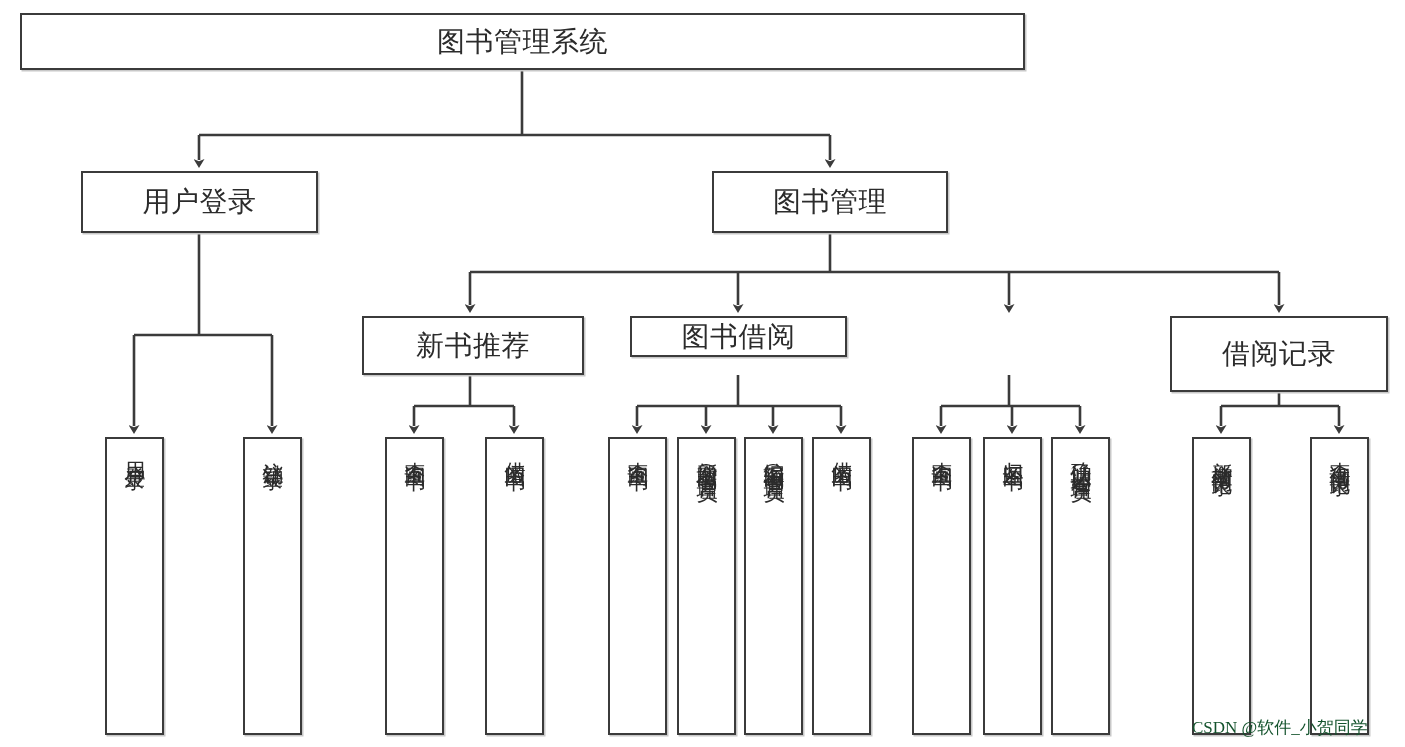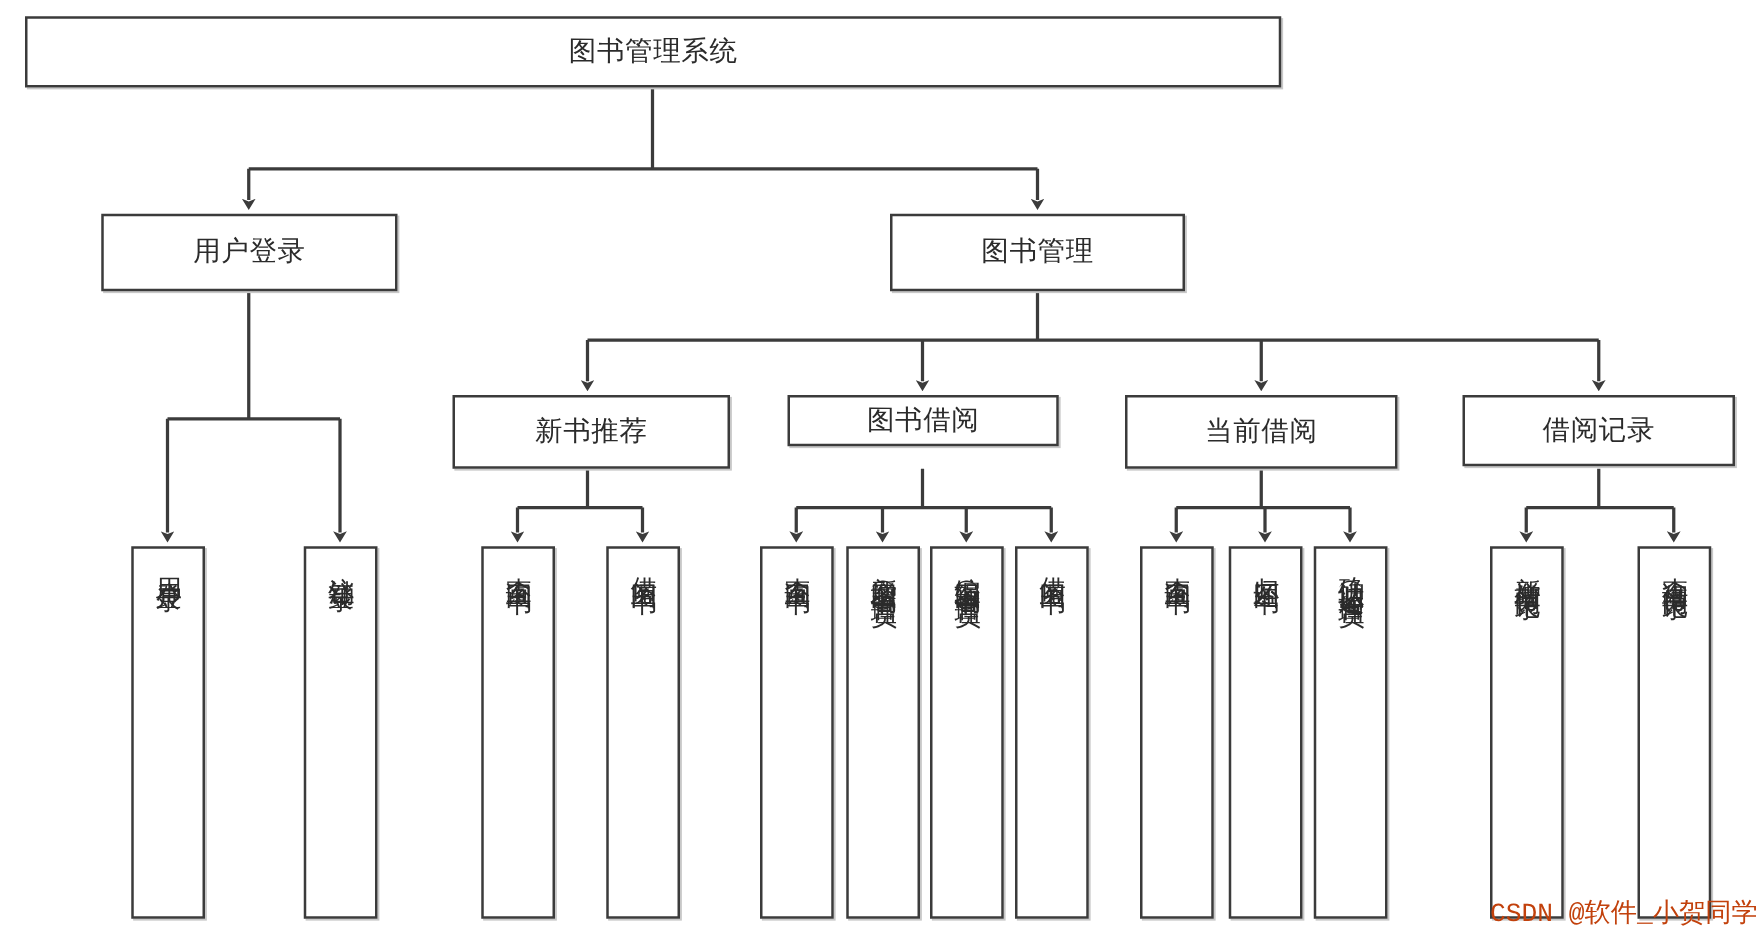"图书管理系统" .node.horiz .label { font-size: 22px -> 28px }
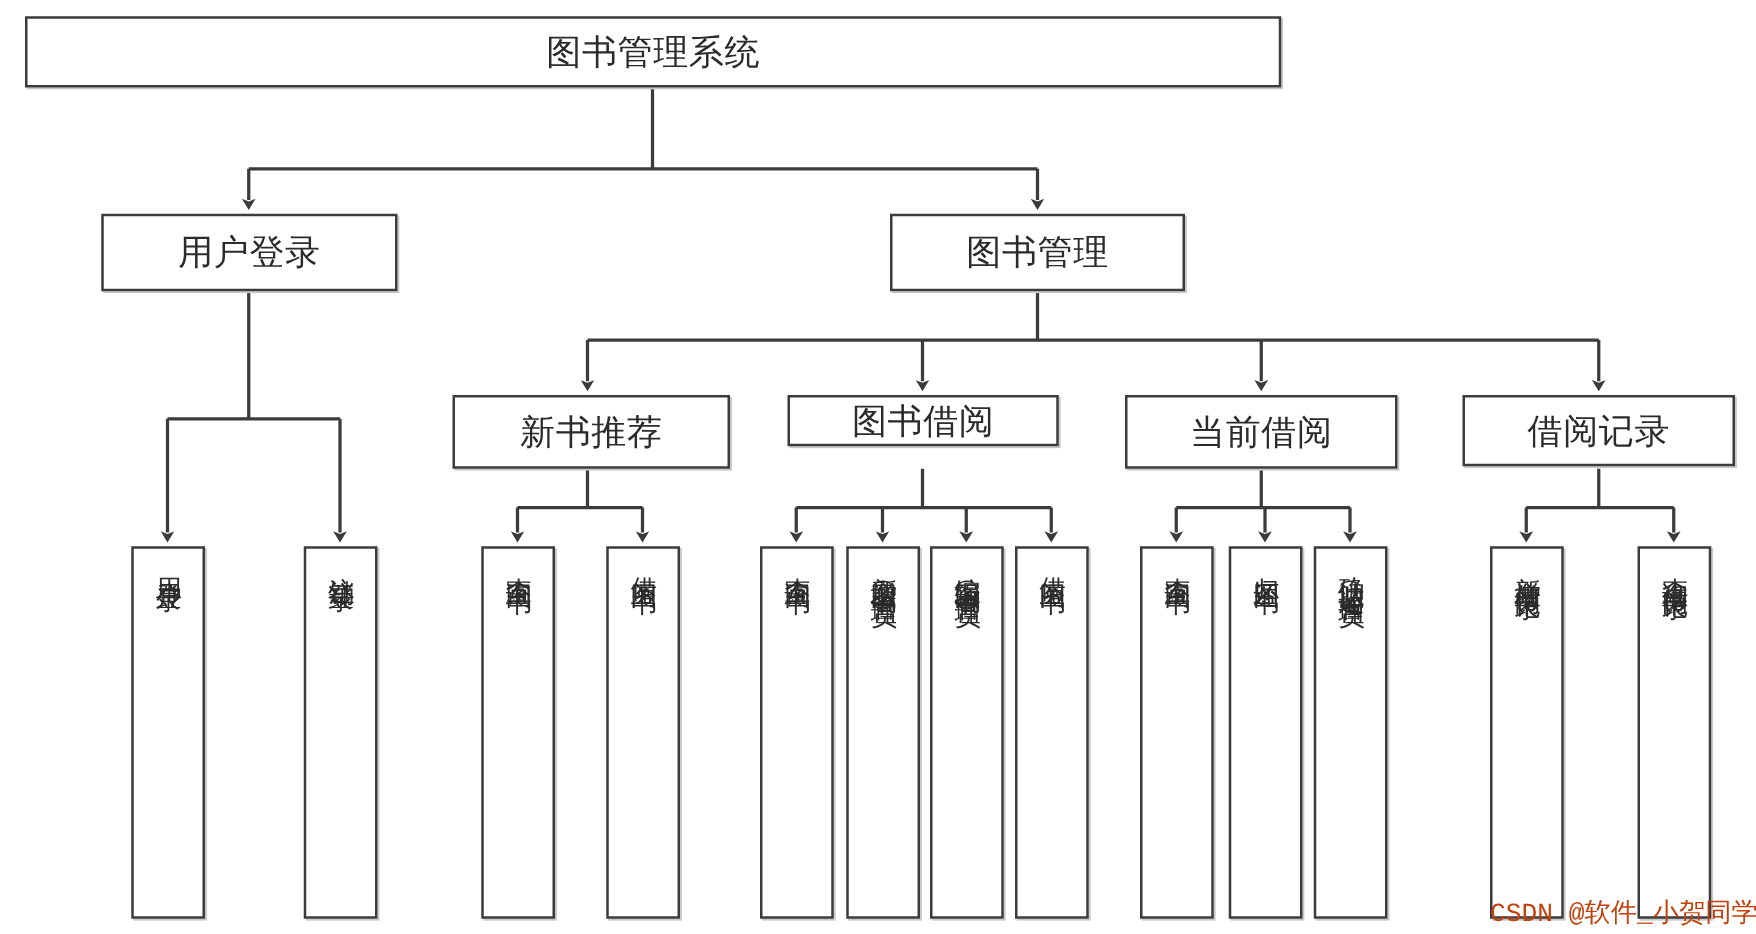"当前借阅" div.node { html: <div> <span>当前借阅</span> </div> -> none }
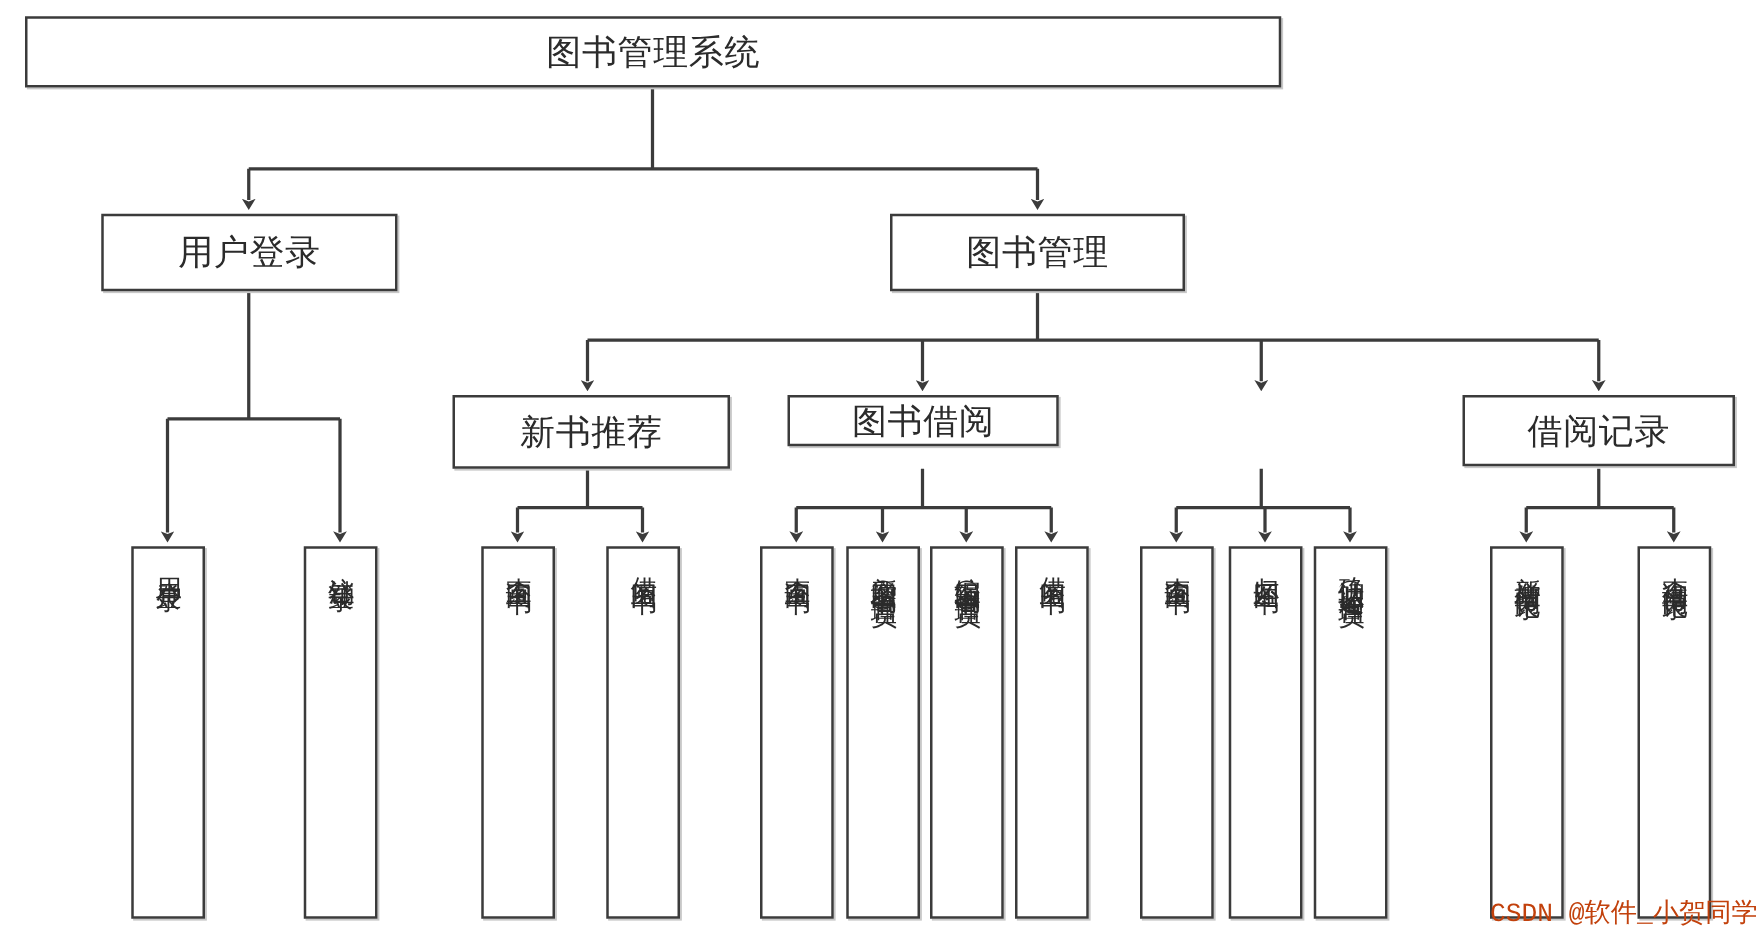"借阅记录" div.node { height: 57px -> 76px }
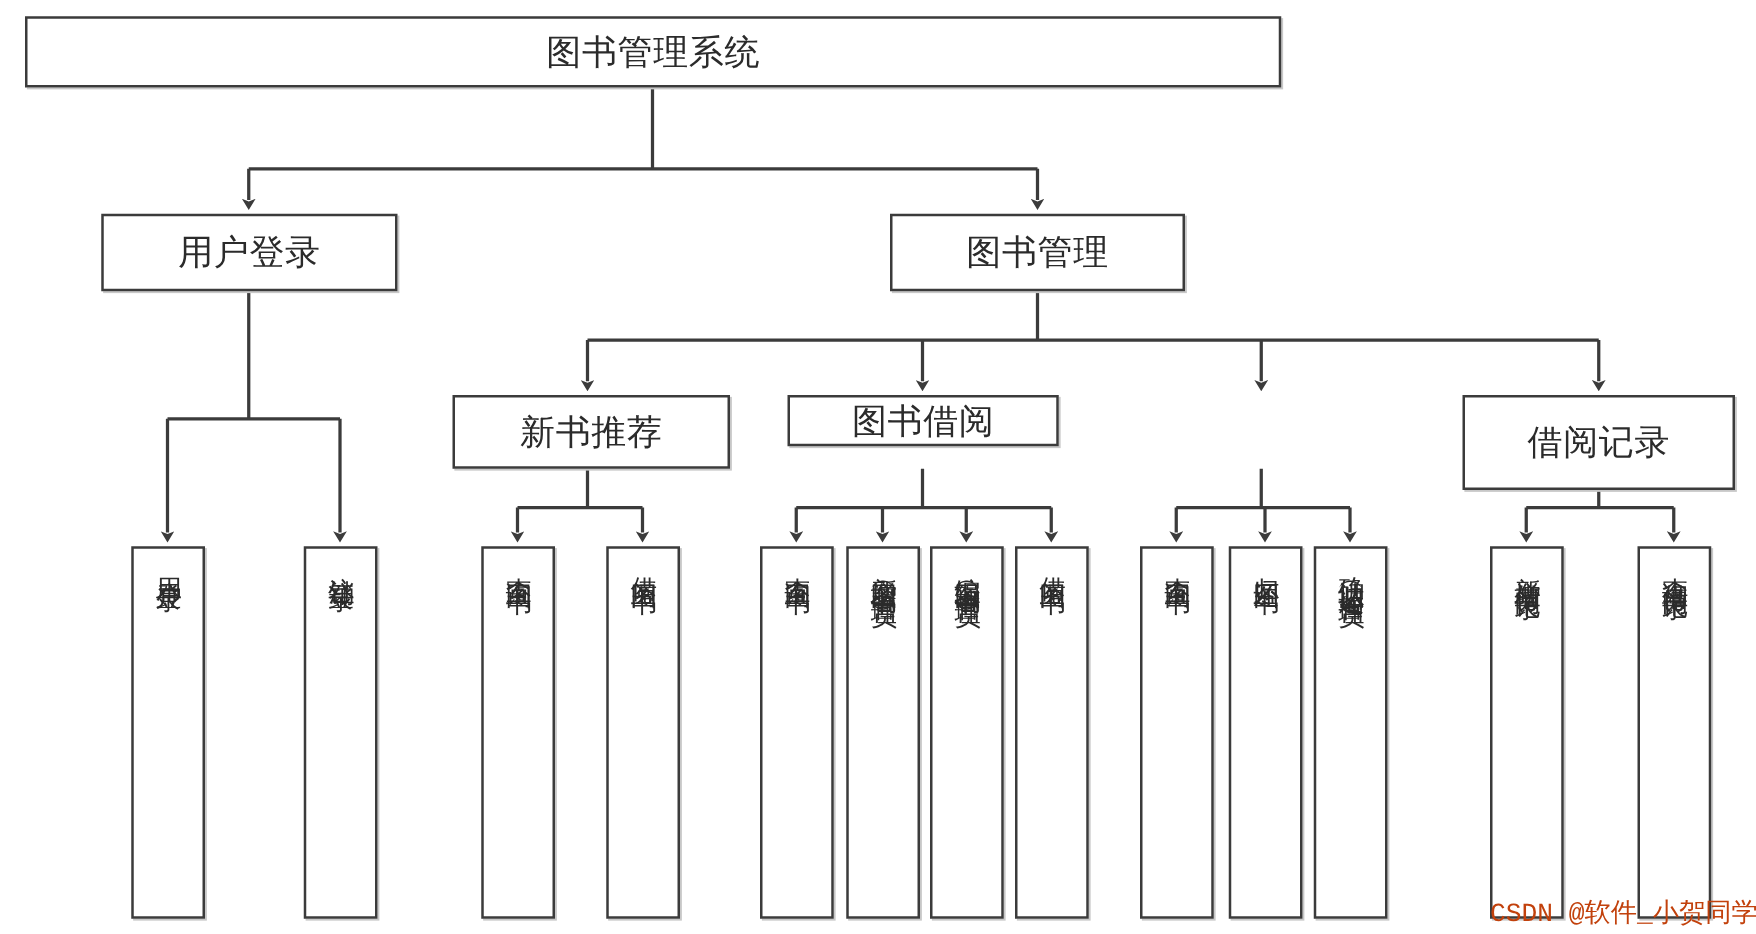"CSDN @软件_小贺同学" .watermark { color: #c2410c -> #14532d; font-family: Liberation Mono, monospace -> Liberation Serif, serif; font-size: 21px -> 17px }
